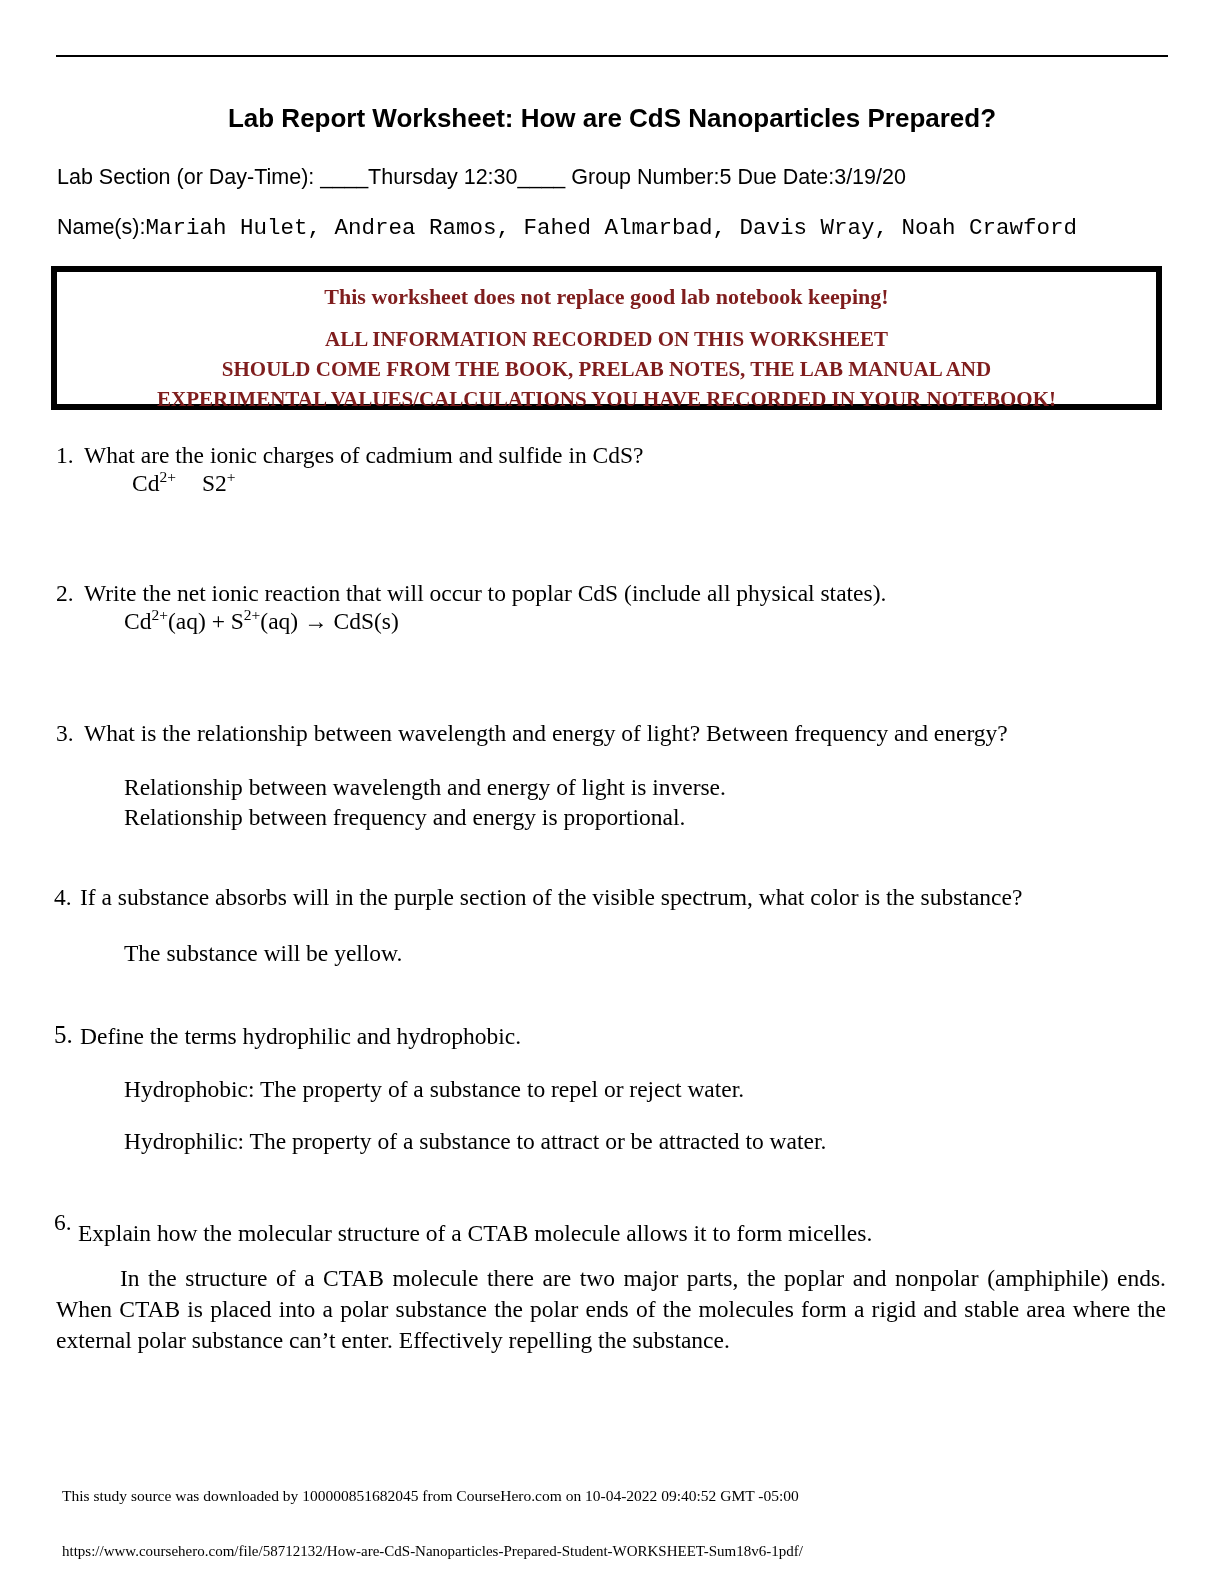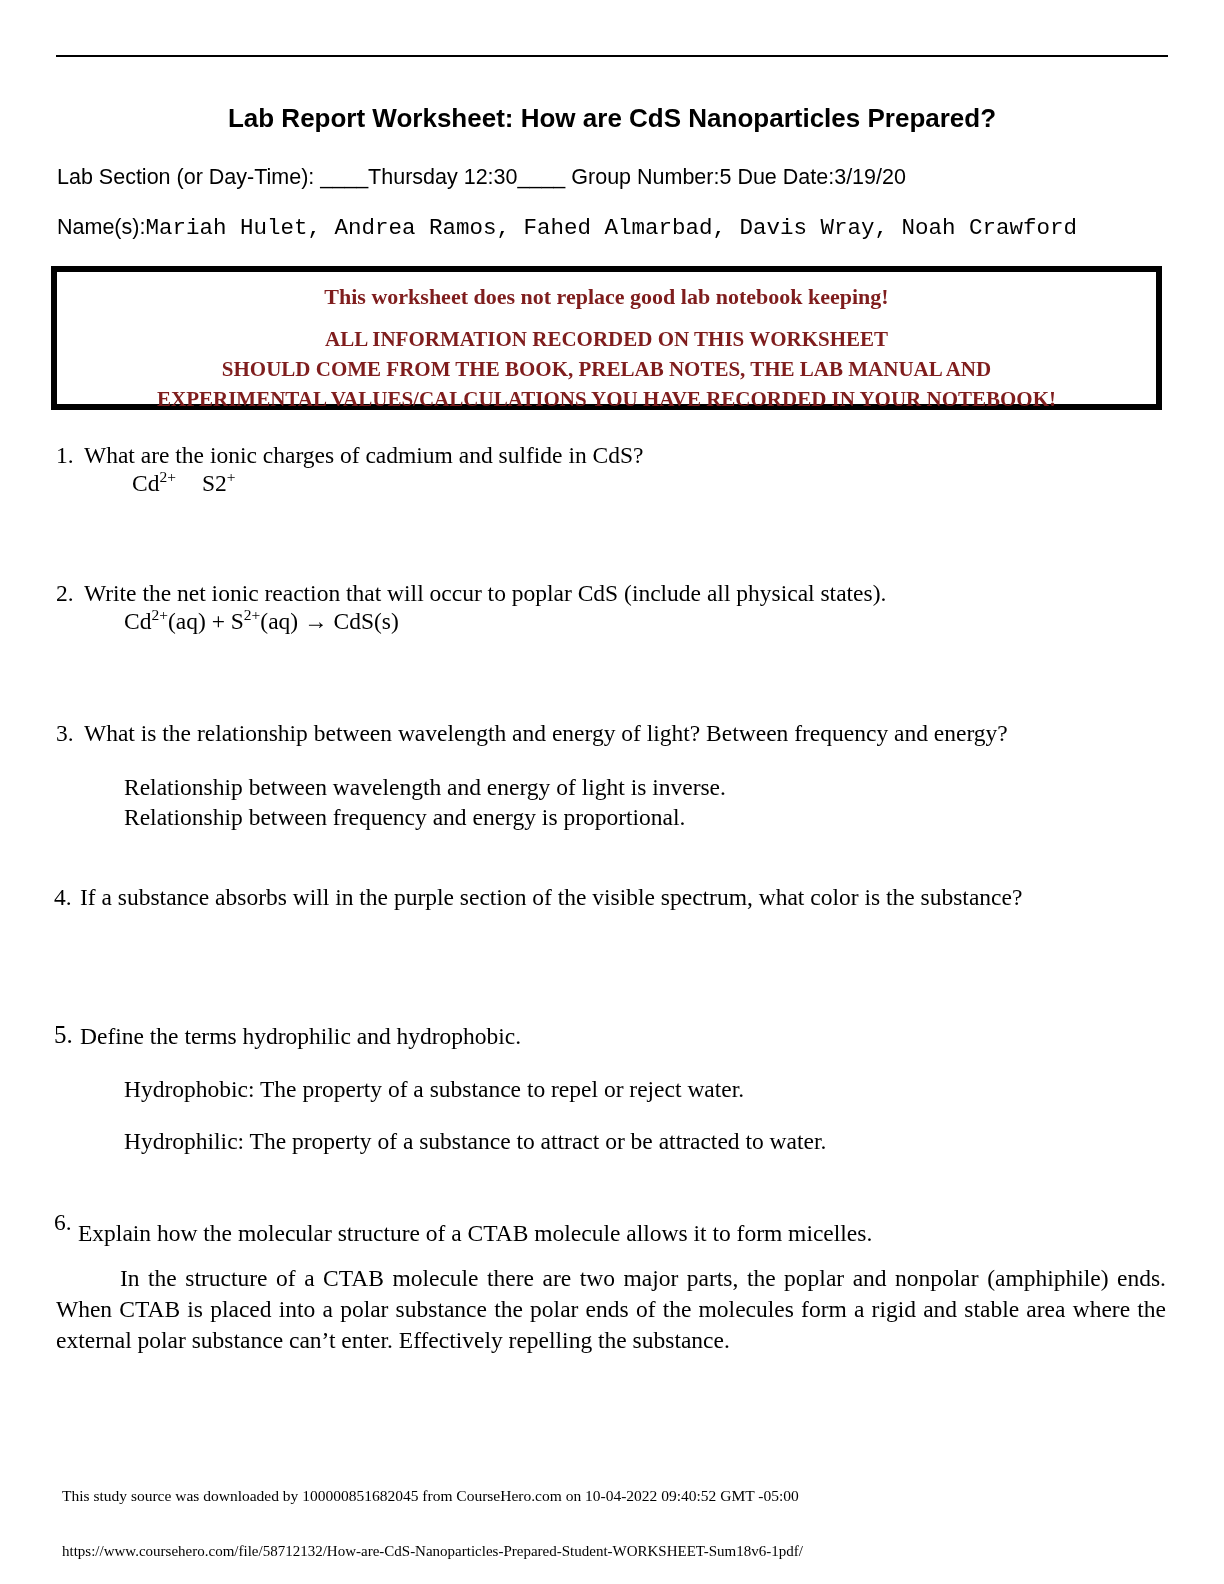"The substance will be yellow." div.ans { html: none -> <div>The substance will be yellow.</div> }
